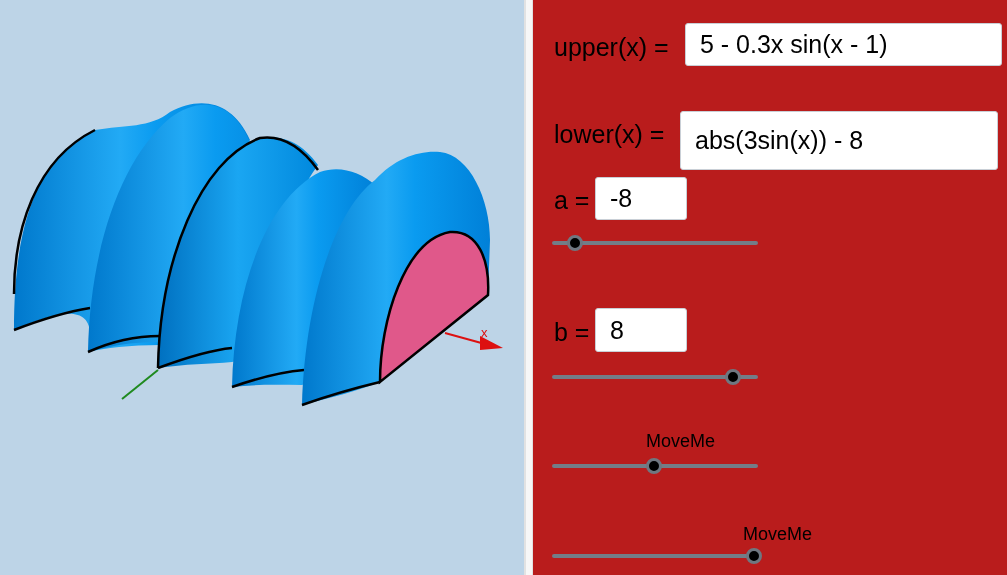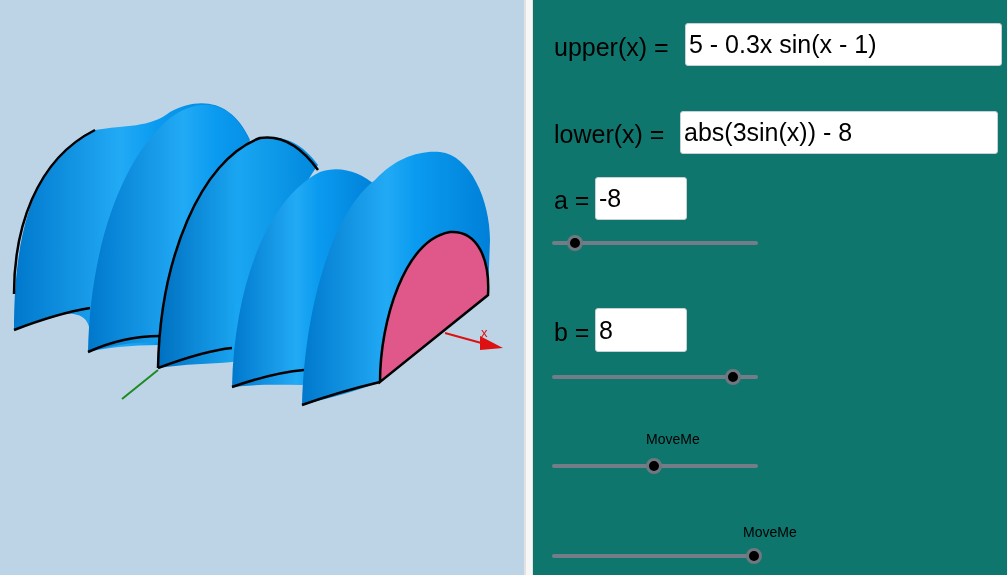"upper(x) =" .algebra-panel { background: #0f766e -> #b91c1c }
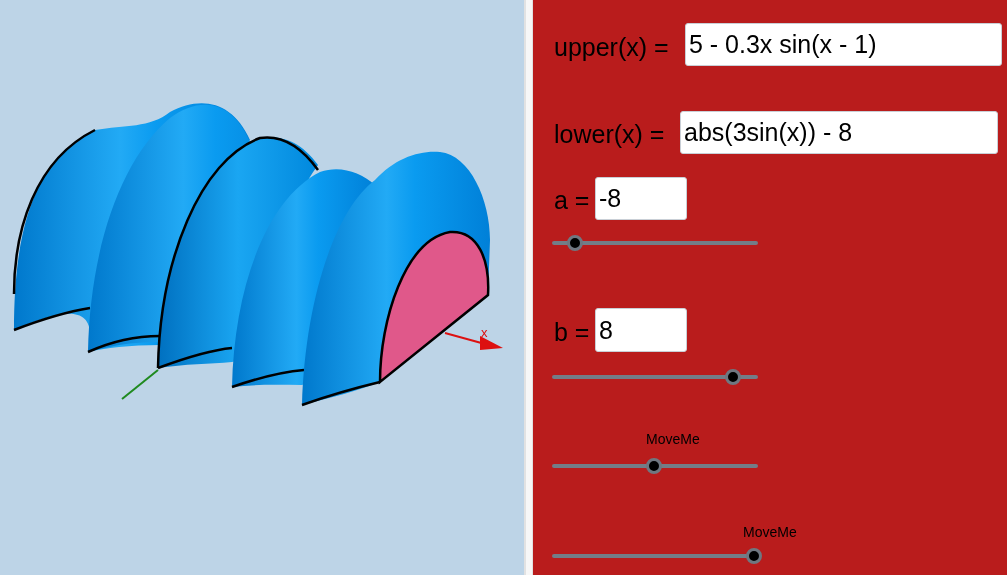"5 - 0.3x sin(x -" .field { padding-left: 3px -> 14px }
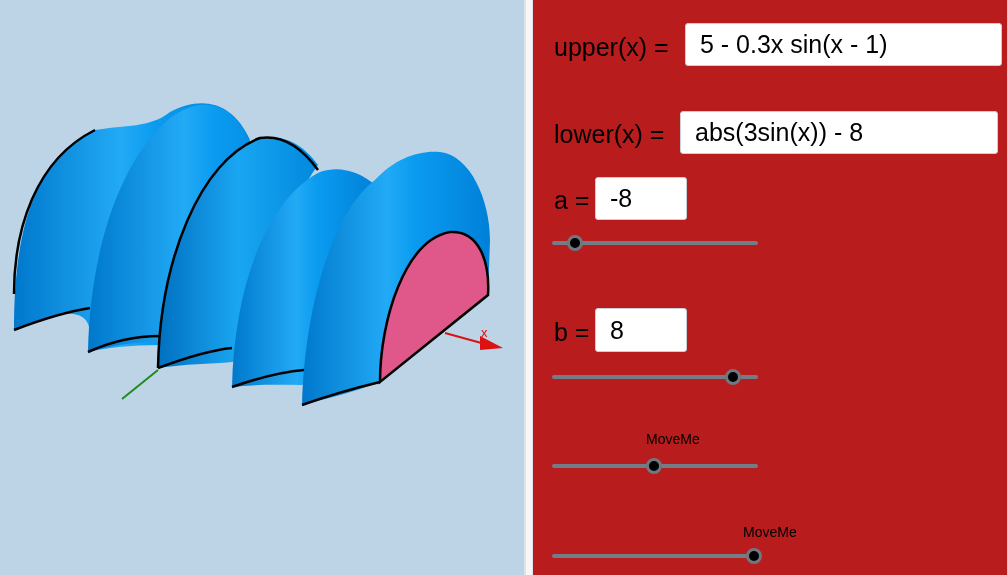"abs(3sin(x)) - 8" div.field { height: 43px -> 59px }
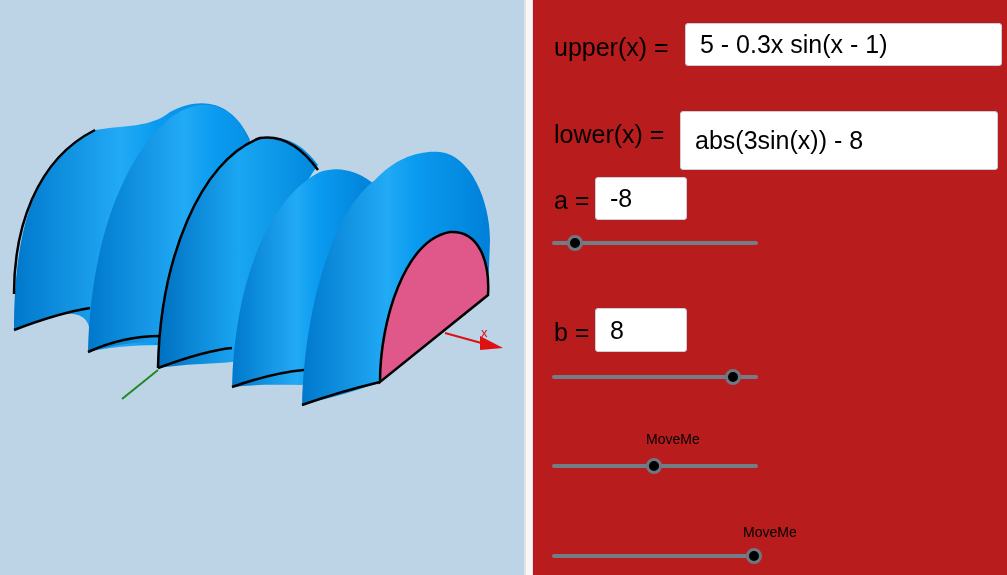"MoveMe" .slider-caption { font-size: 14px -> 18px }
